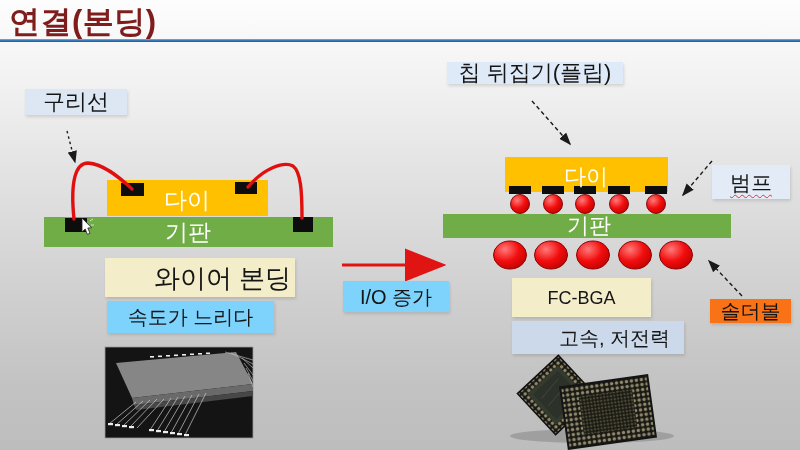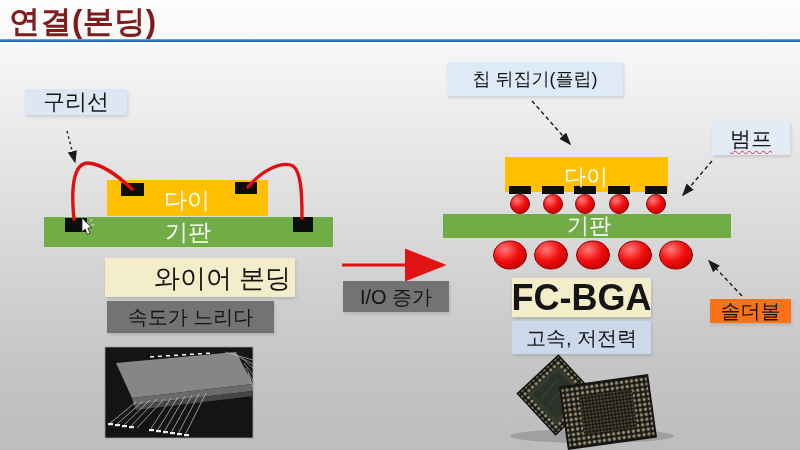"칩 뒤집기(플립)" .flip { font-size: 18px -> 22px; height: 34px -> 22px }
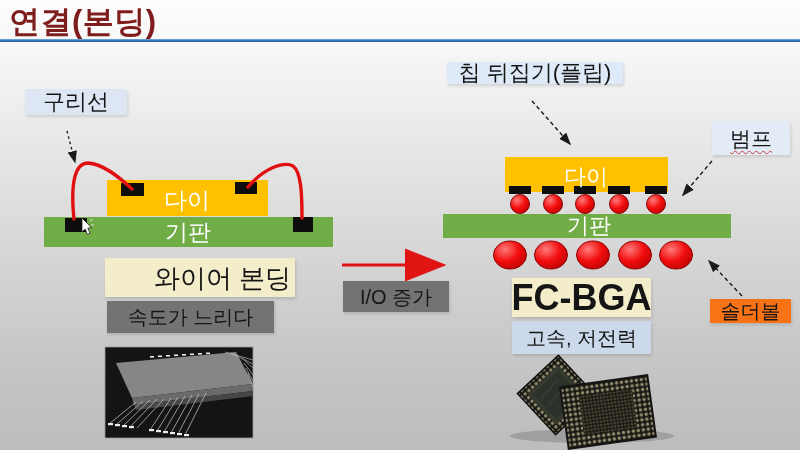"범프" .bg-blue-light { margin-top: none -> 44px }
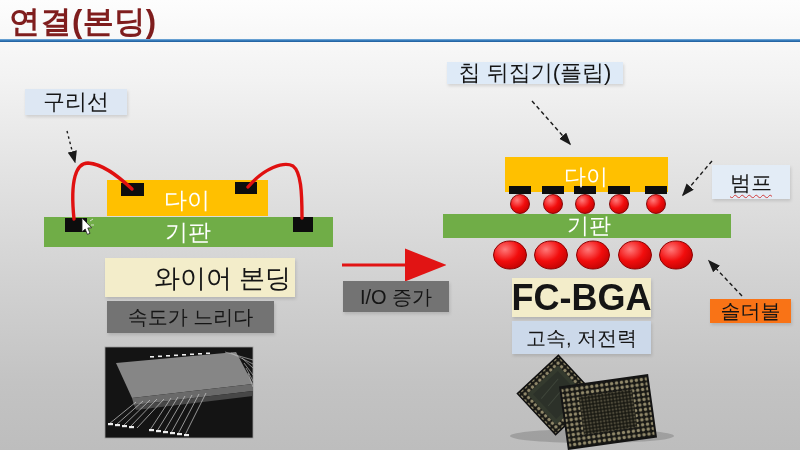"I/O 증가" .bg-blue { background: #737373 -> #7dd3fc }
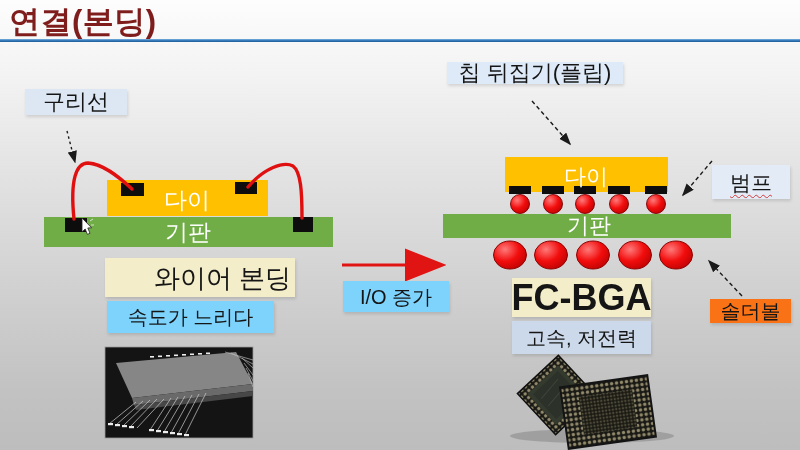"FC-BGA" .fcbga { font-size: 36px -> 18px; font-weight: bold -> none }
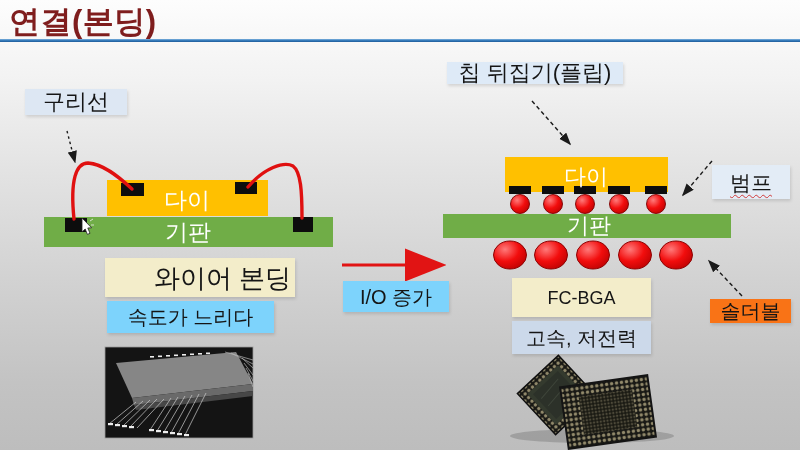"고속, 저전력" .fastlow { padding-left: none -> 33px }
